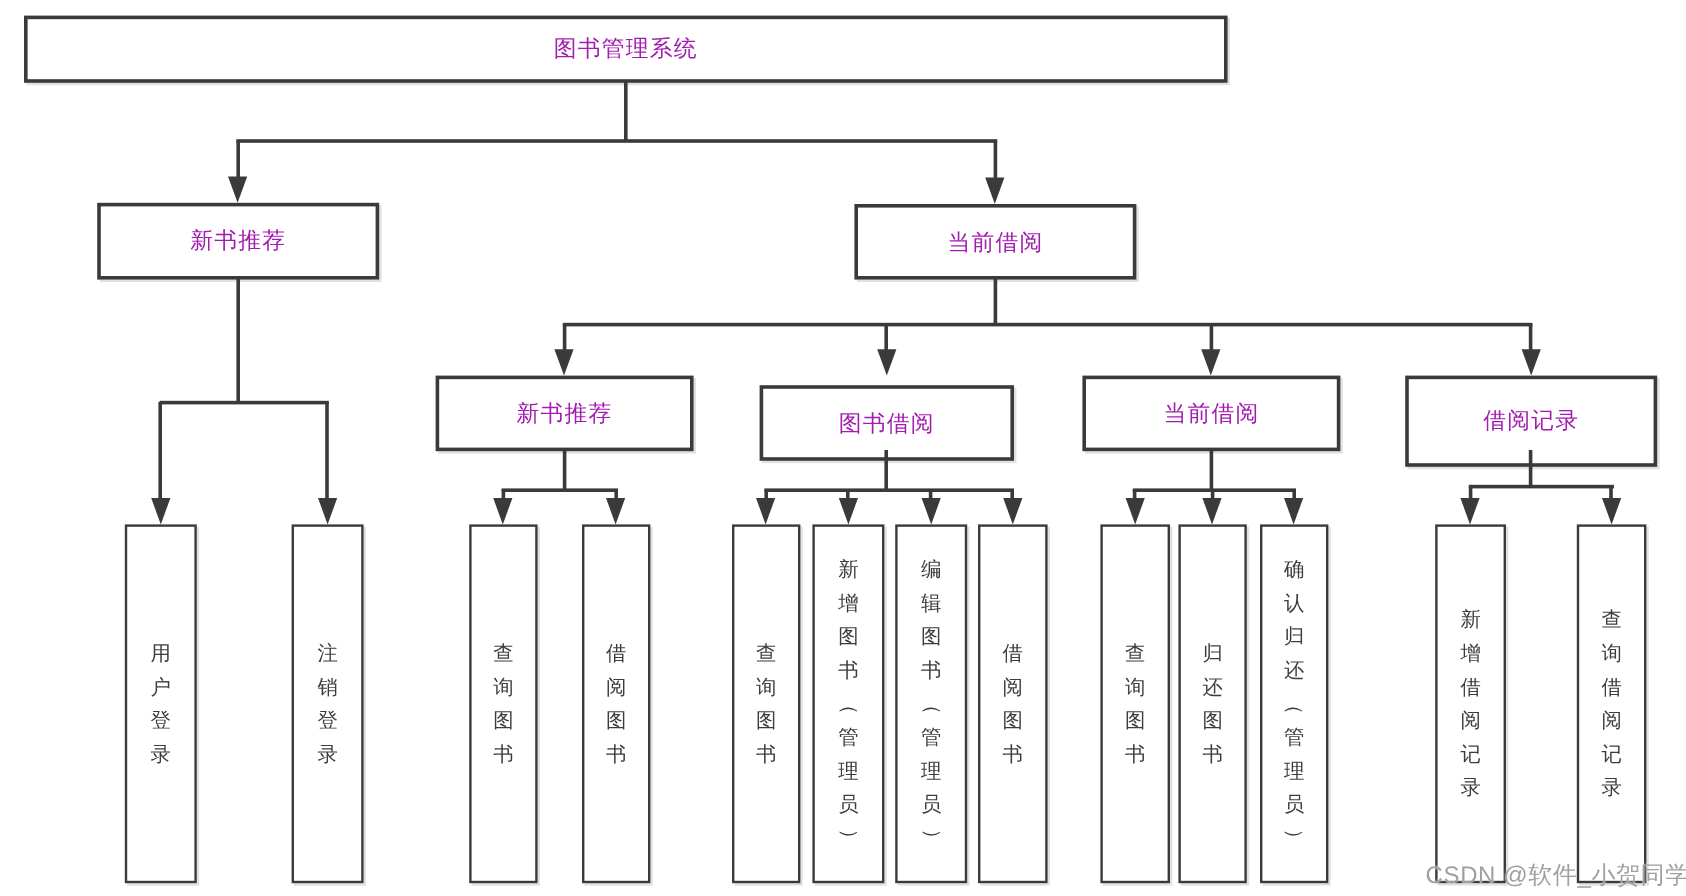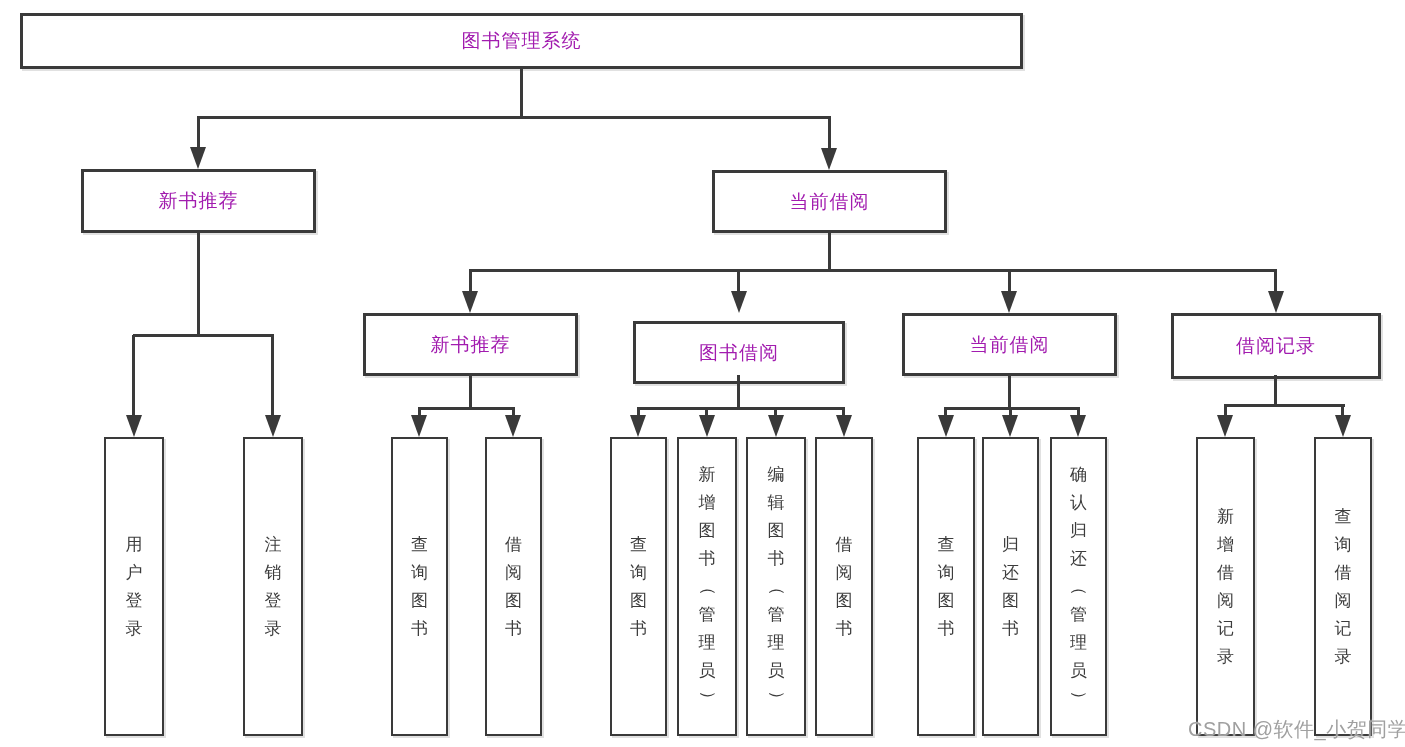"借阅记录" div.box { height: 66px -> 76px }
